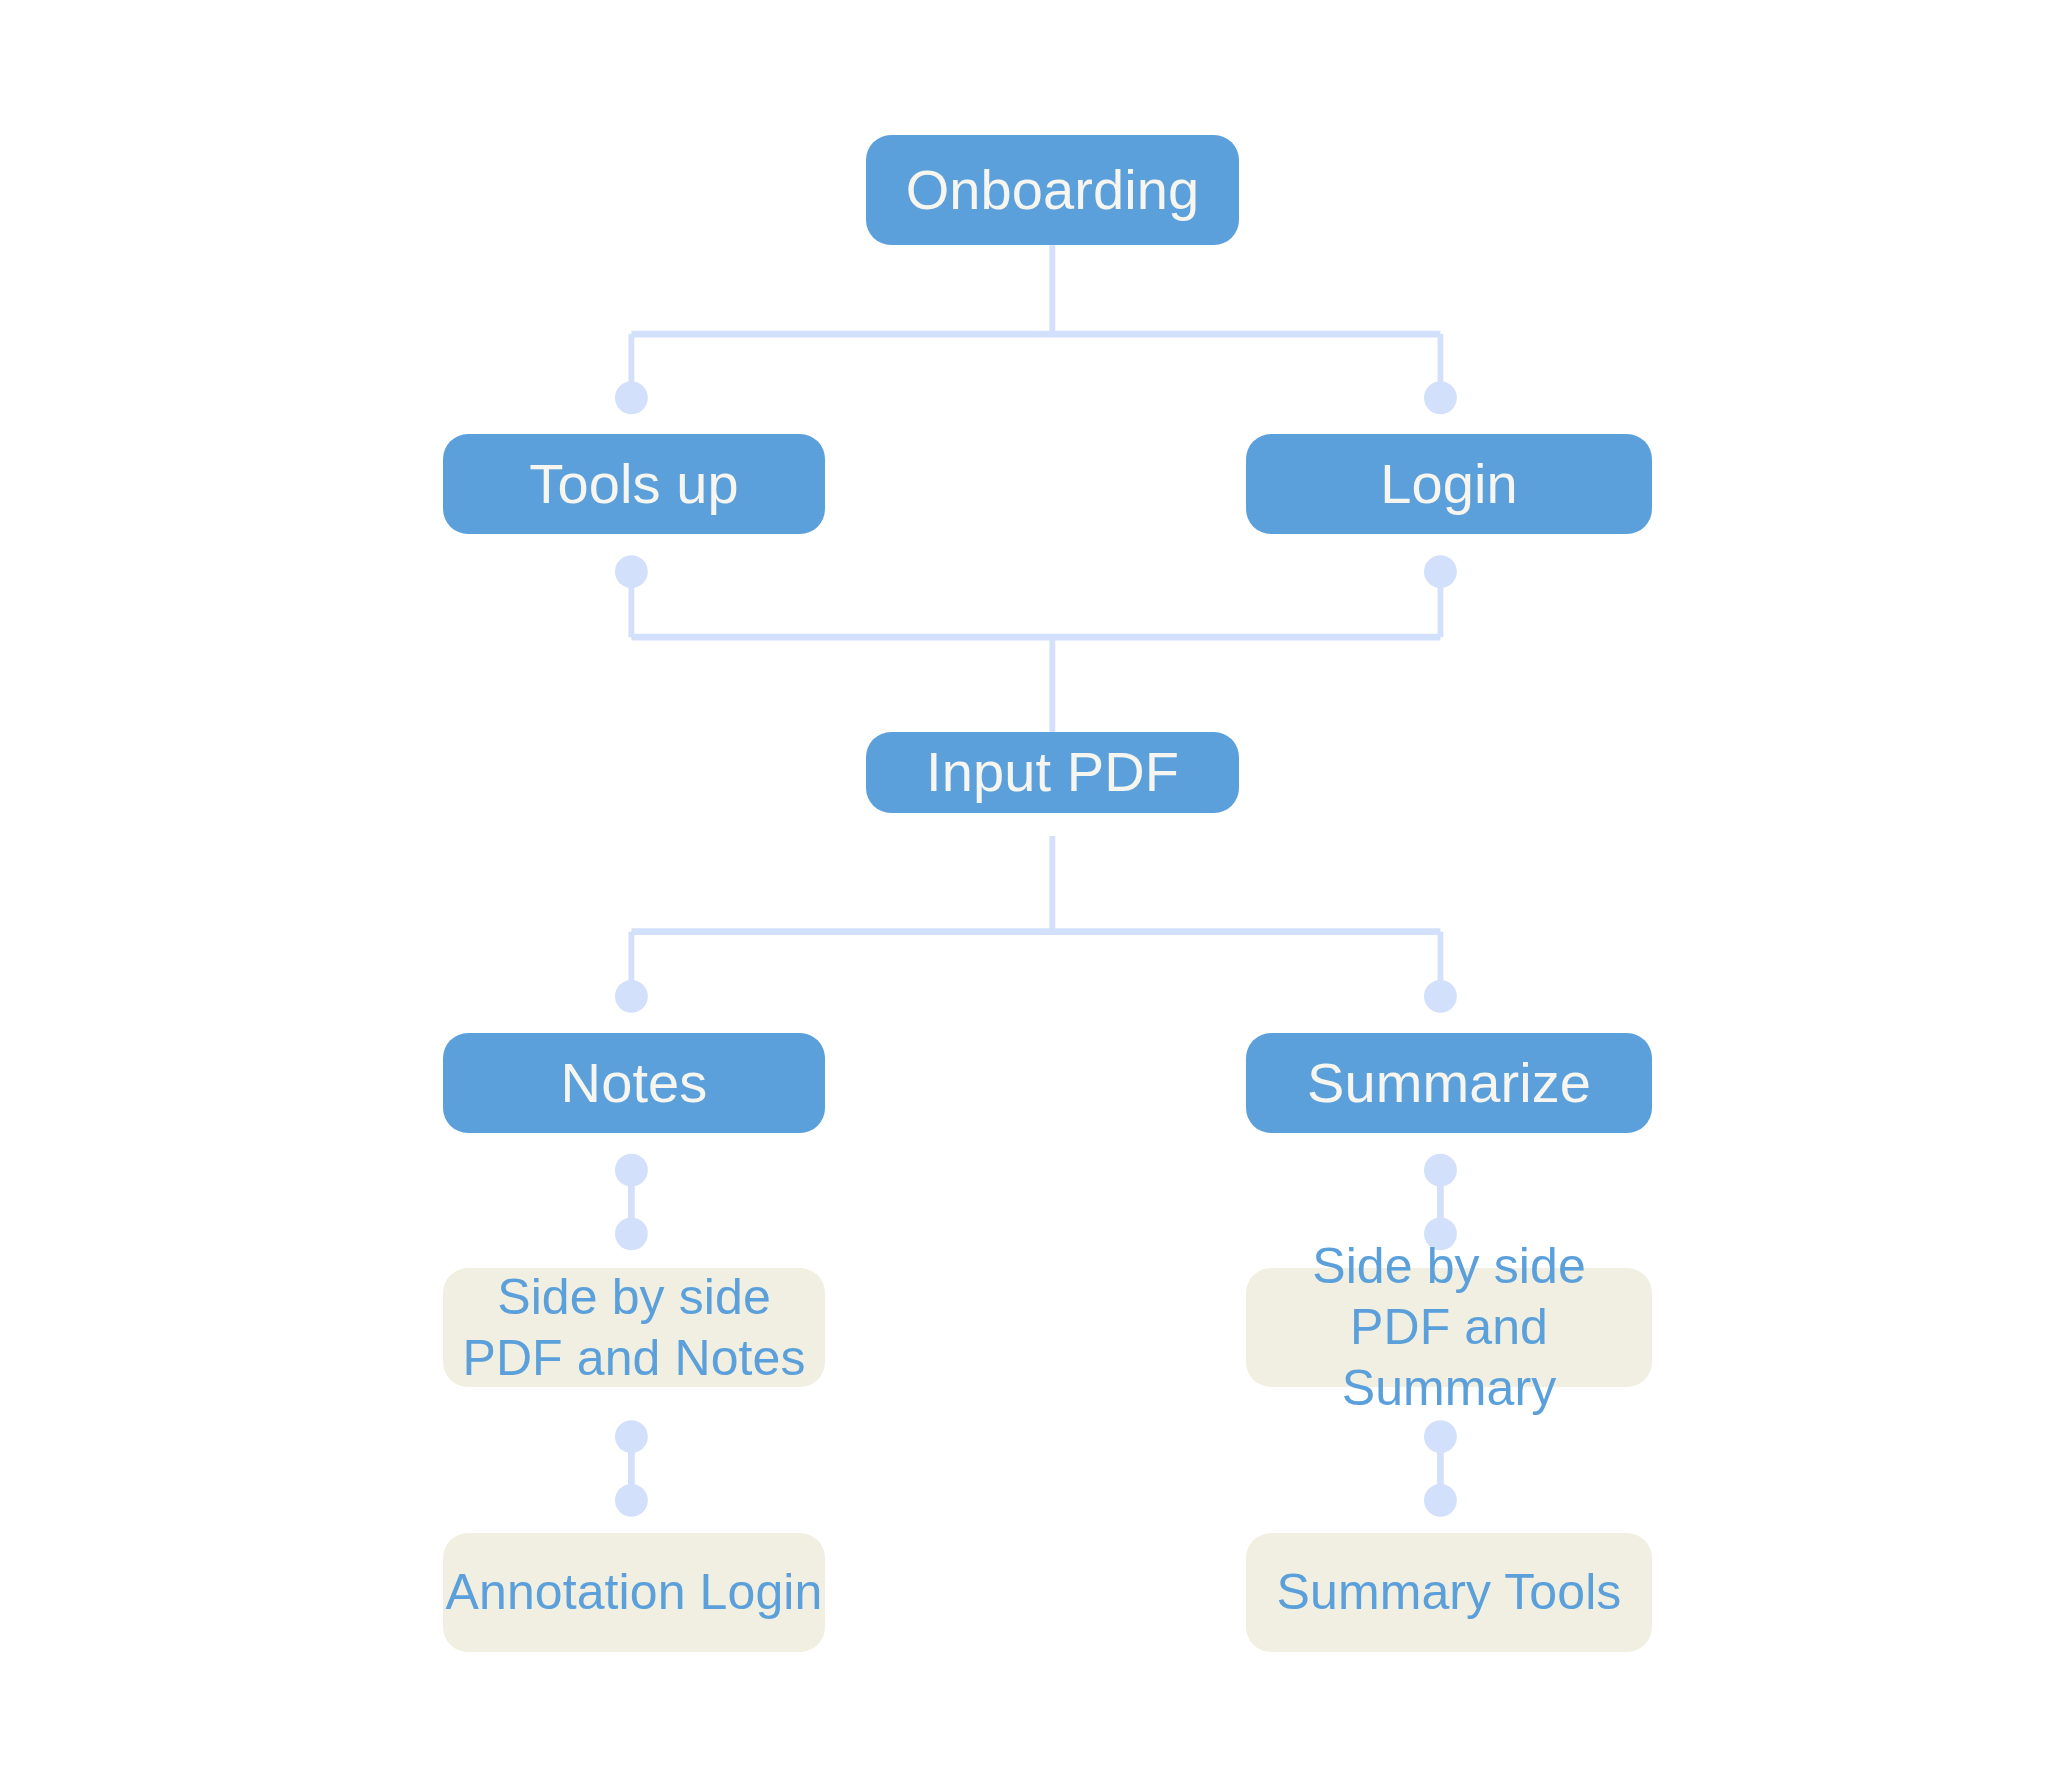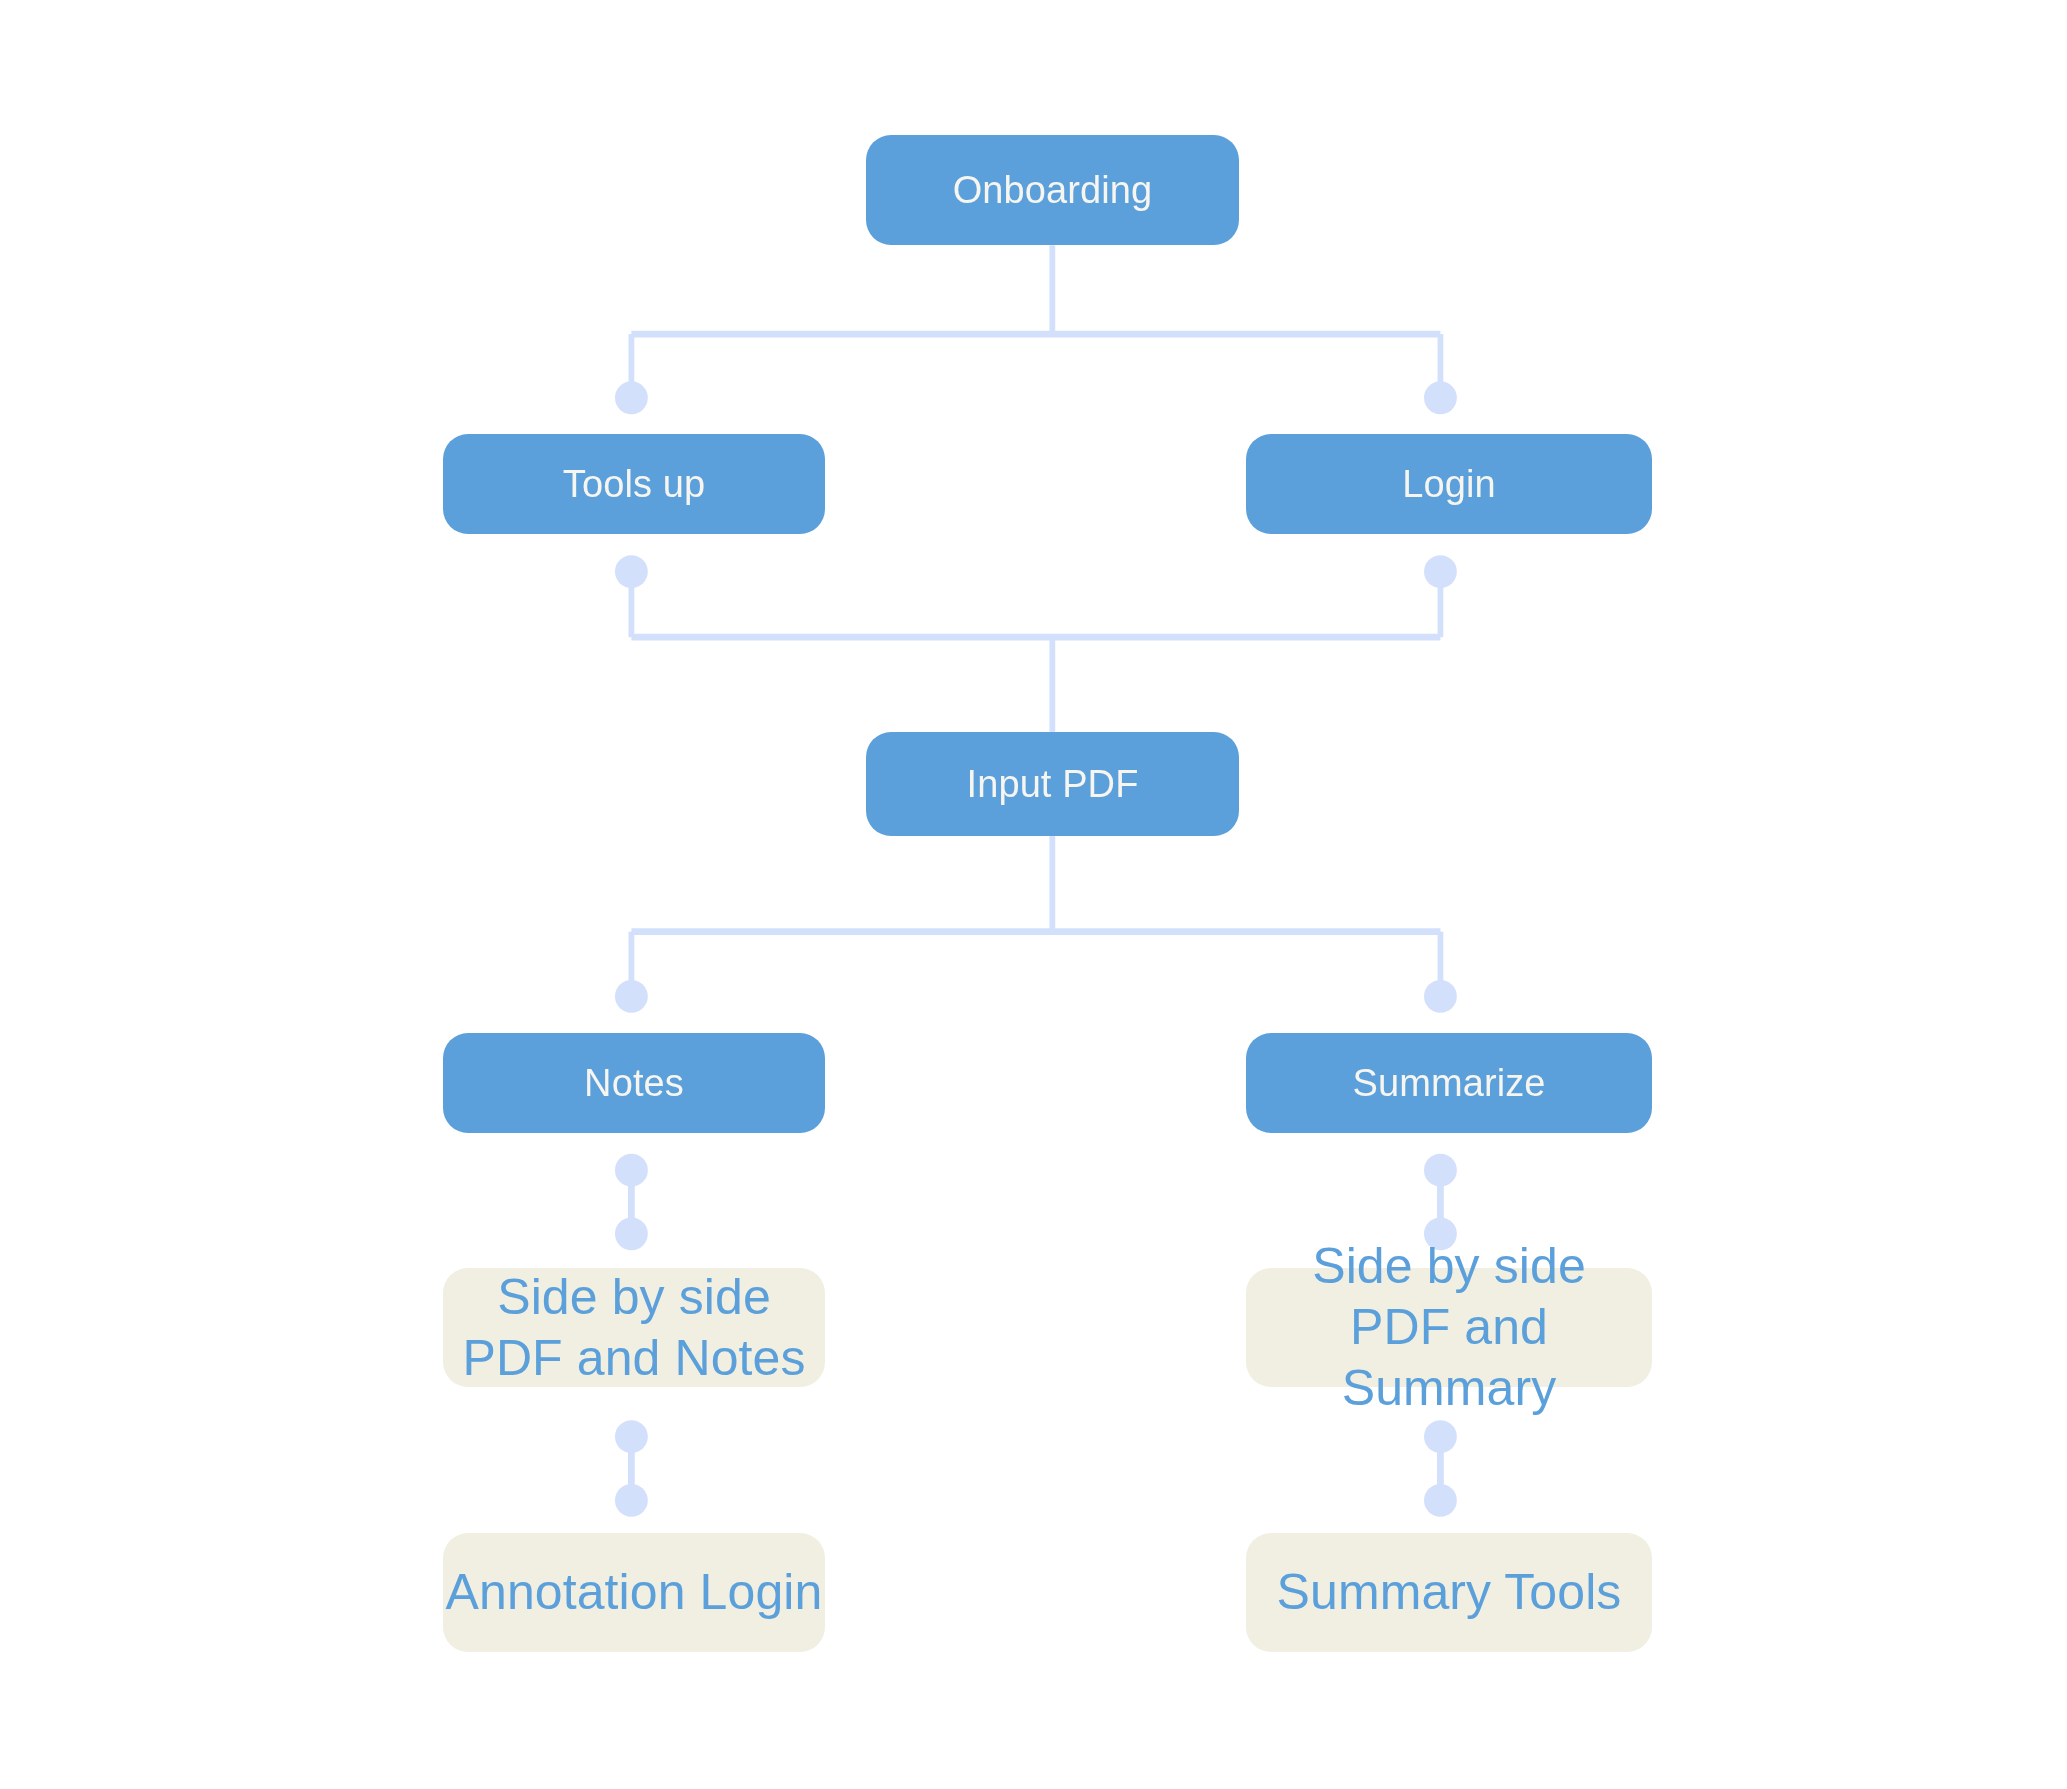"Onboarding" .node.primary { font-size: 38px -> 56px }
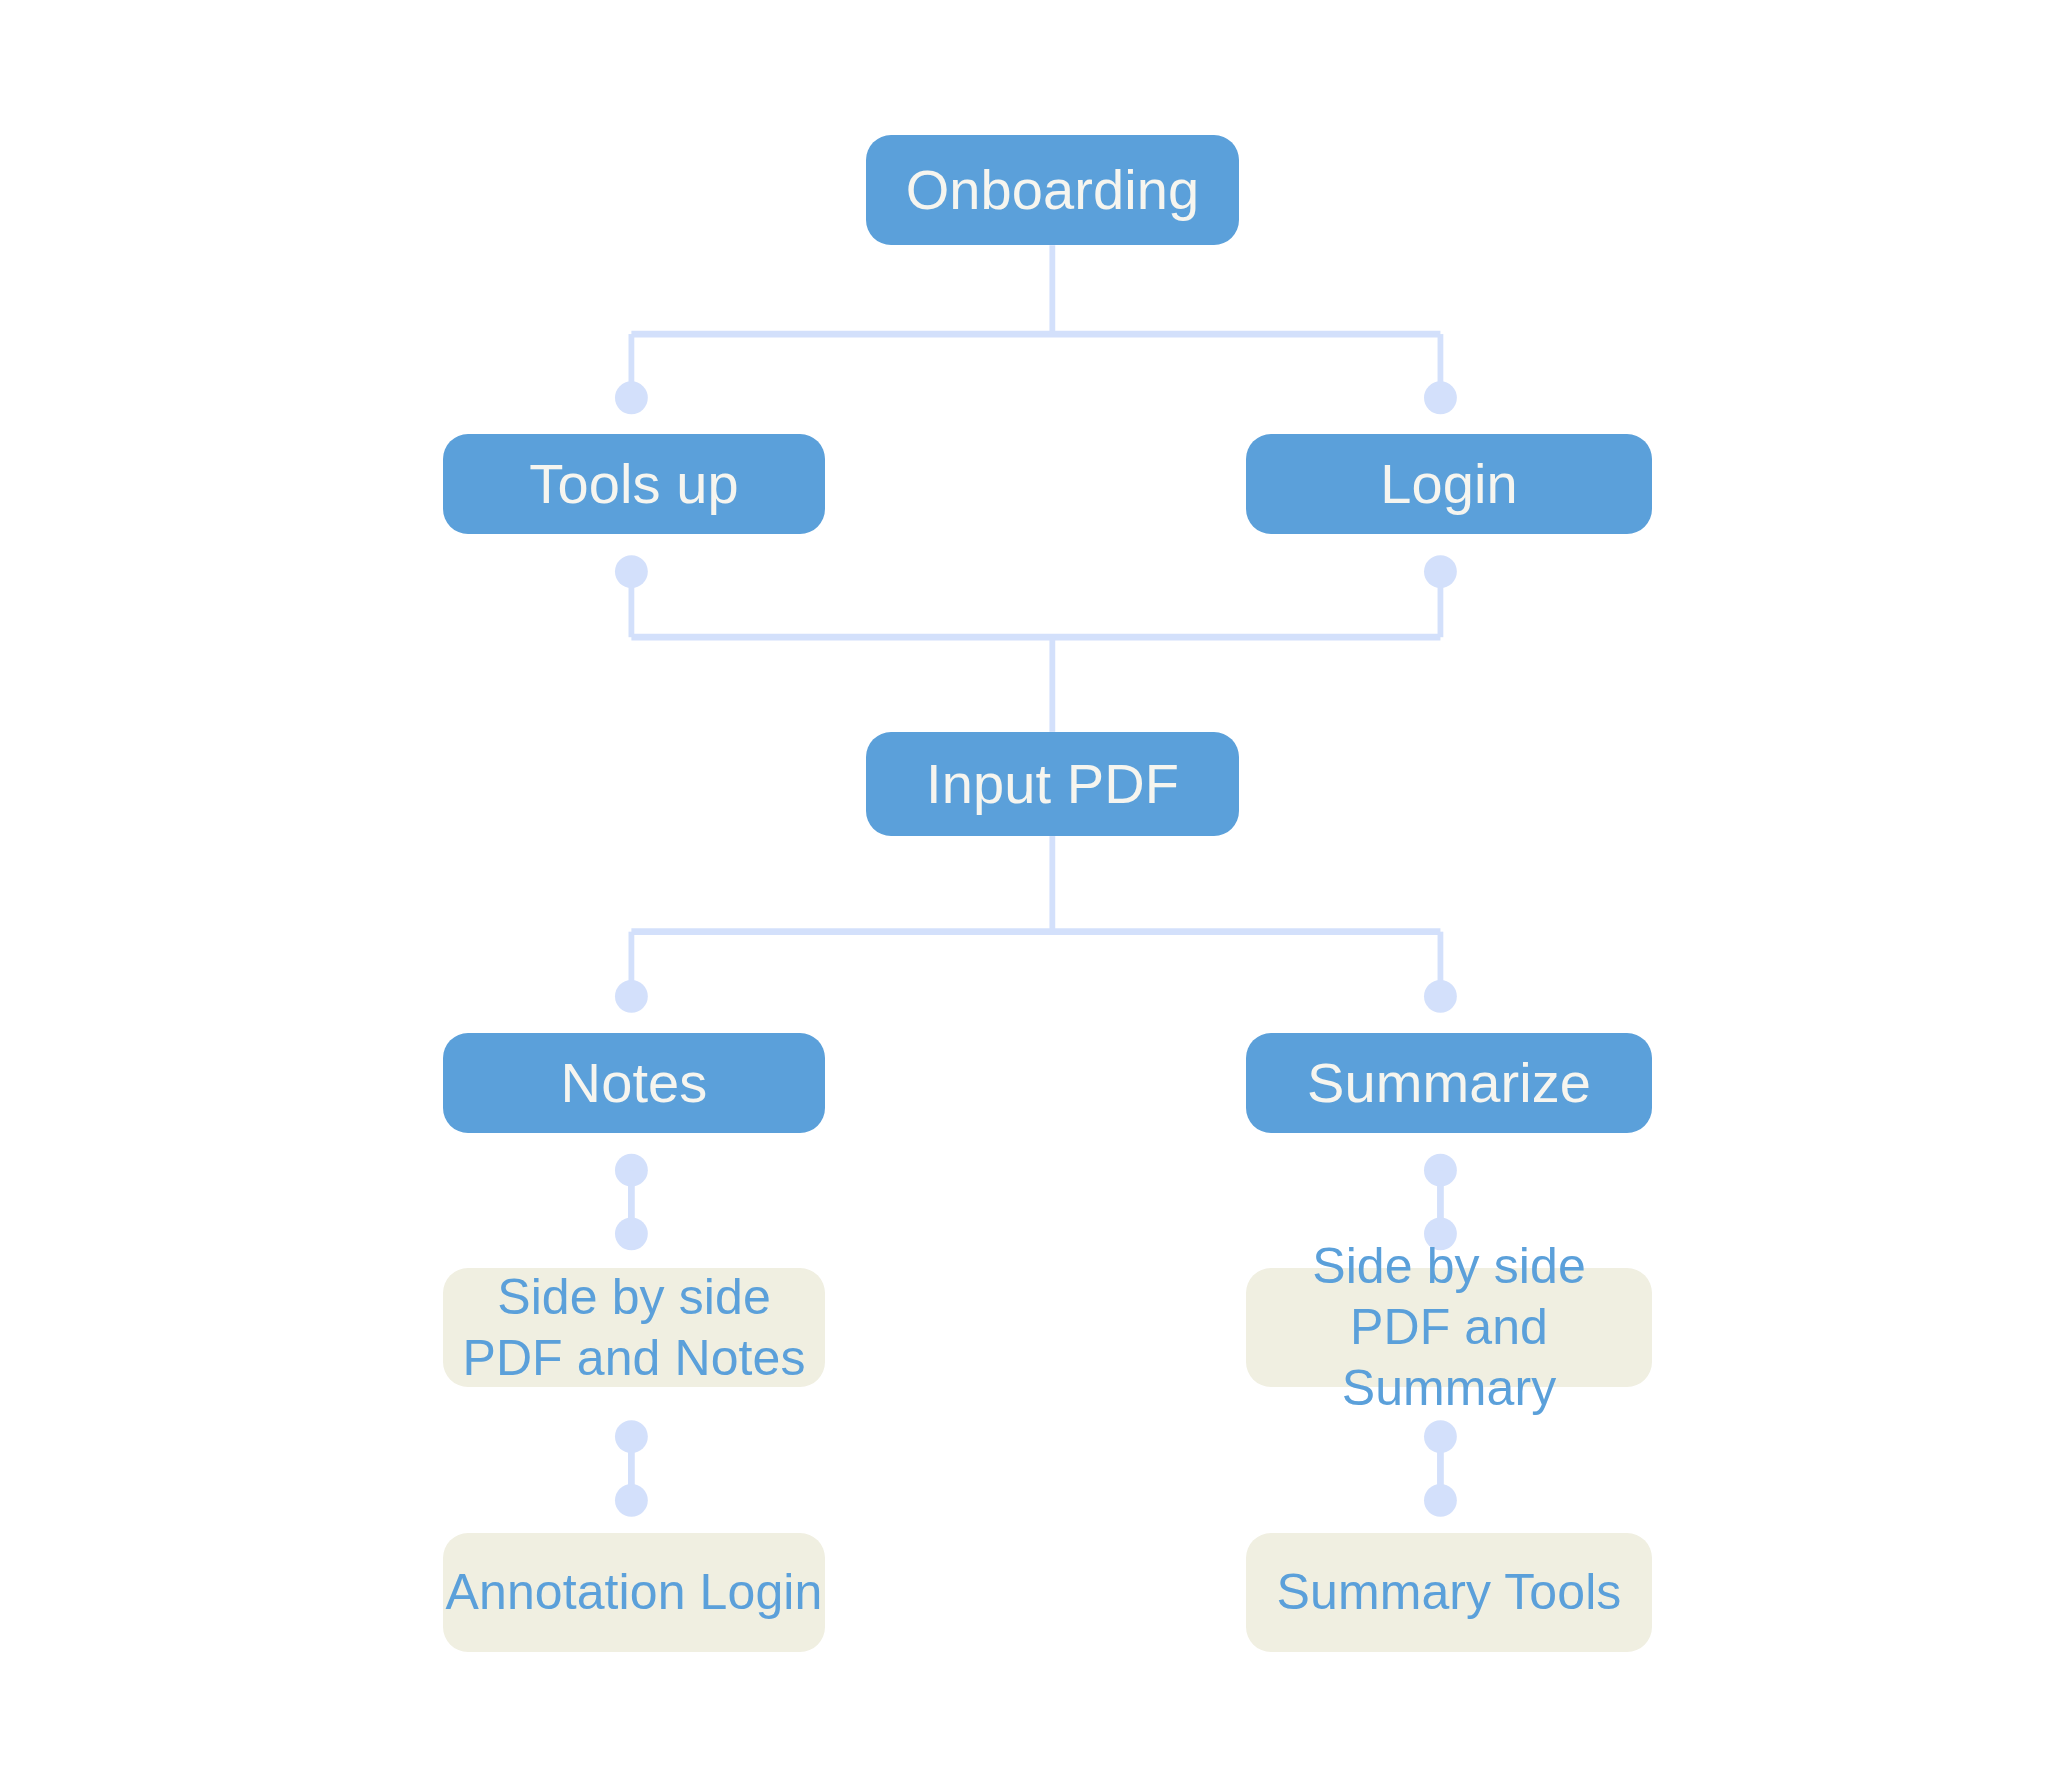"Input PDF" div.node { height: 104px -> 81px }
